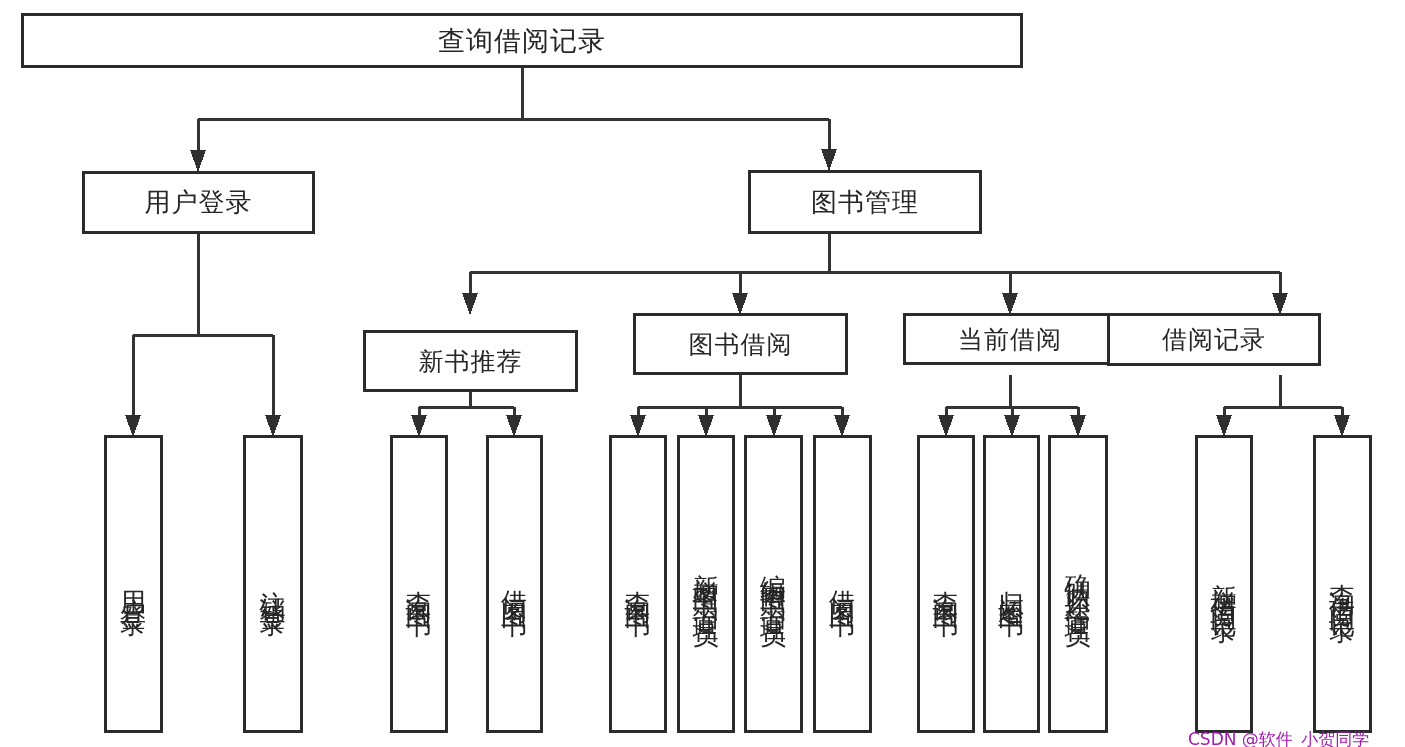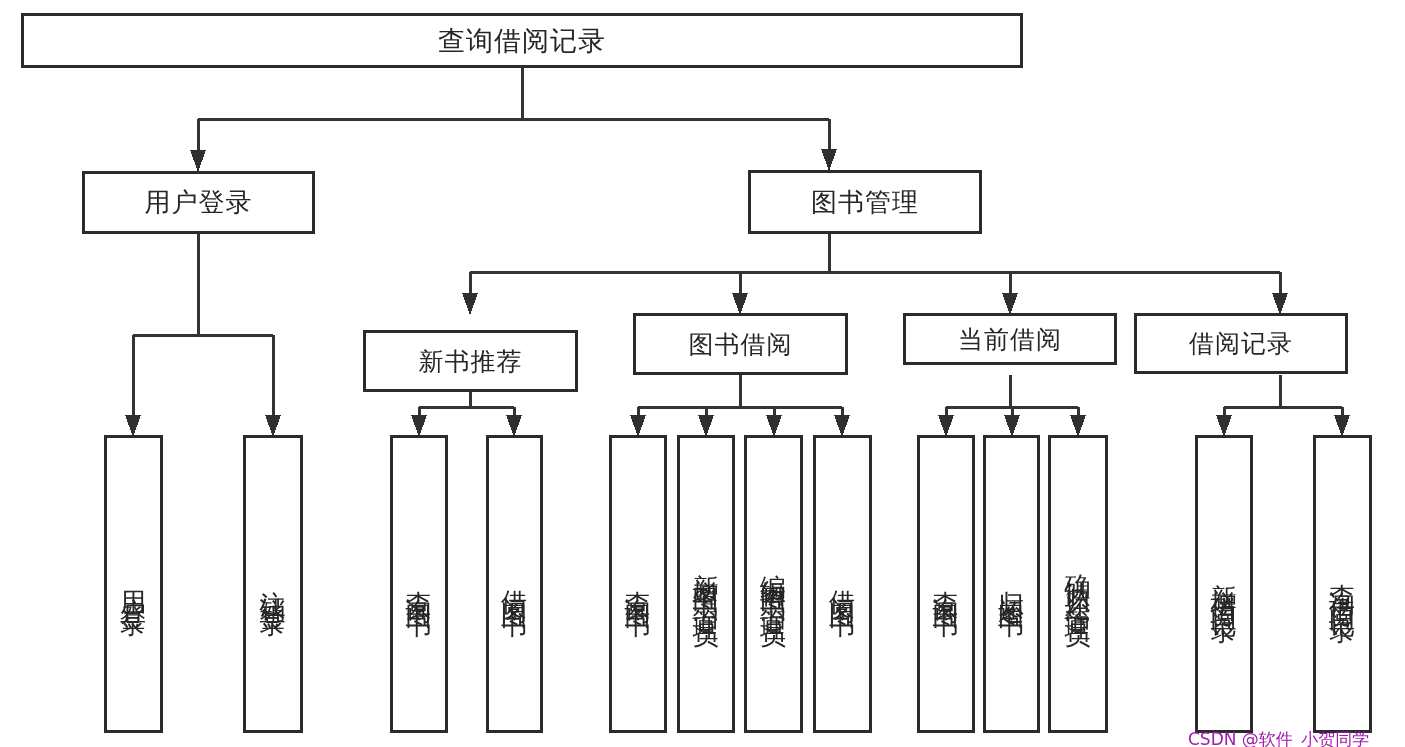"借阅记录" div.node { height: 61px -> 53px; left: 1134px -> 1107px }
